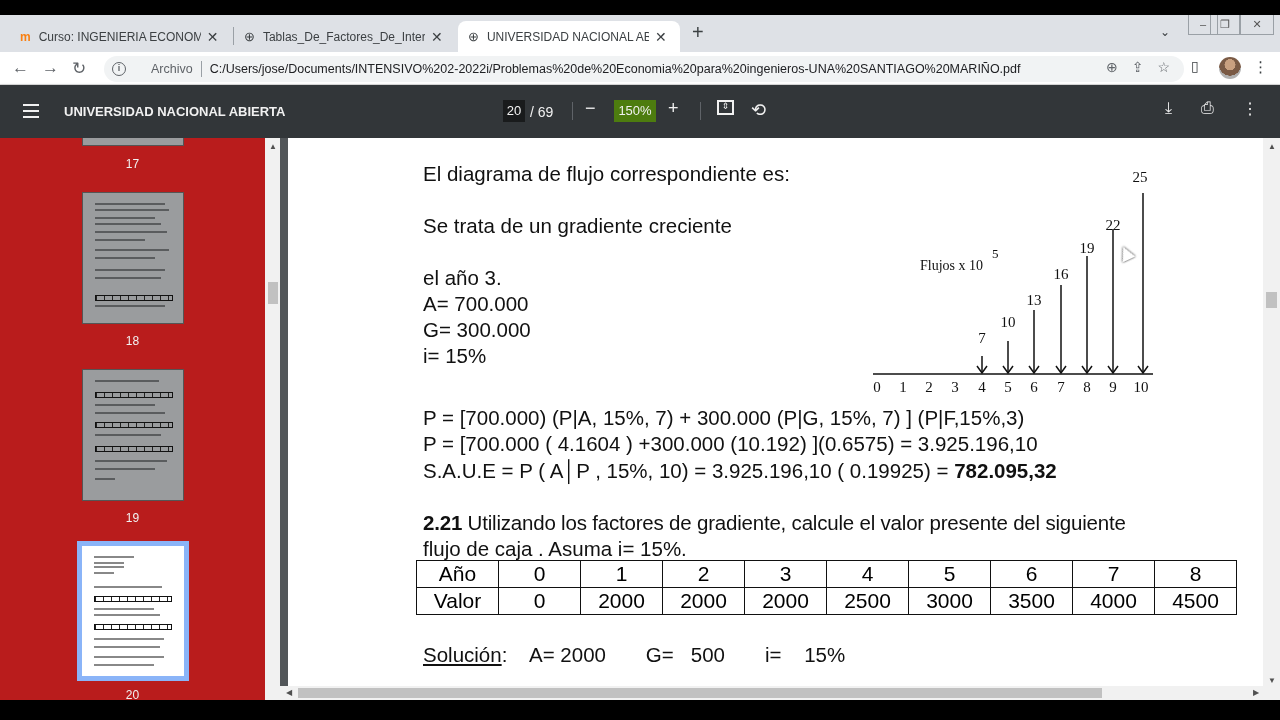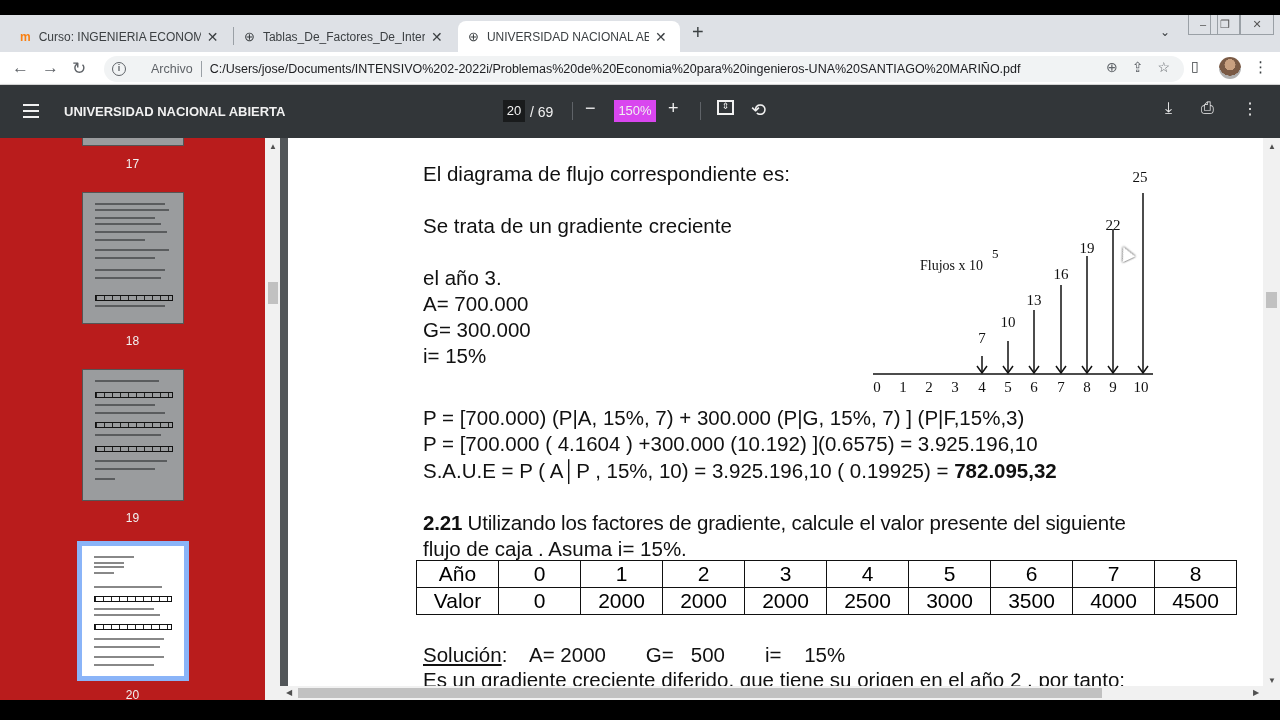"150%" .zoombox { background: #d946ef -> #4d7c0f }
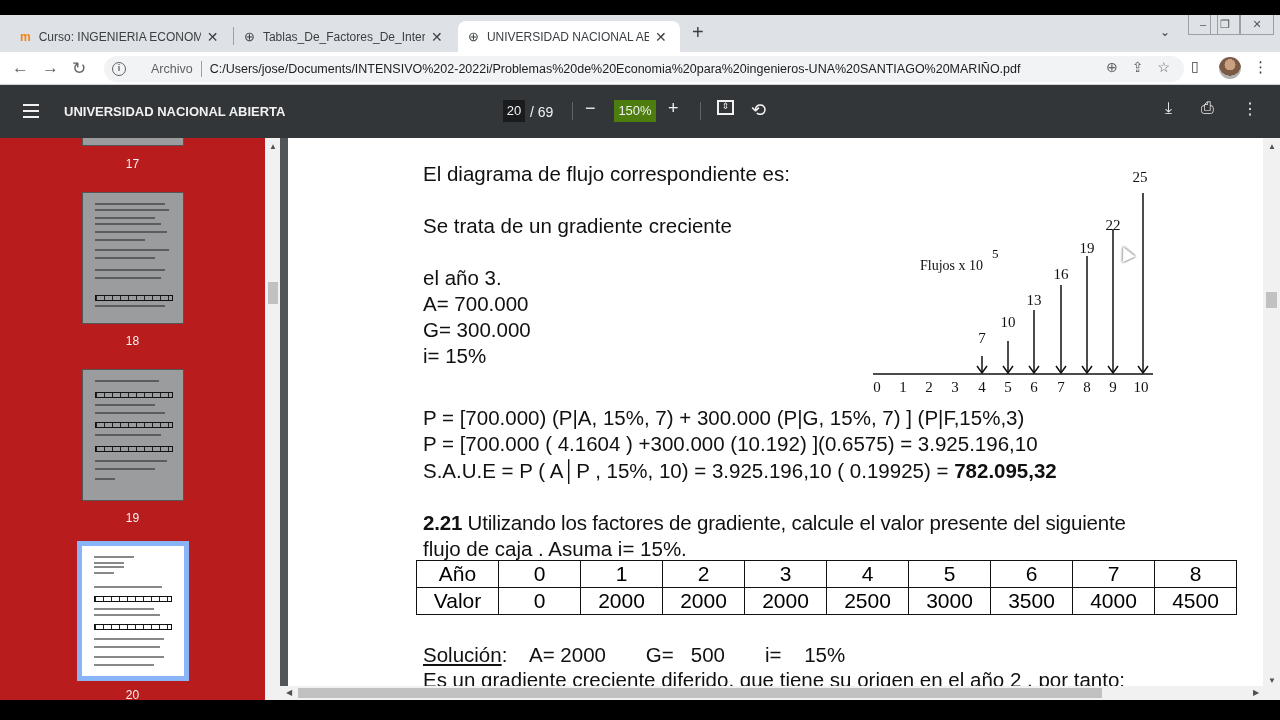"Es un gradiente creciente diferido," div.pt { html: <div>Es un gradiente creciente diferido, que tiene su origen en el año 2 , por tanto:</div> -> none }
